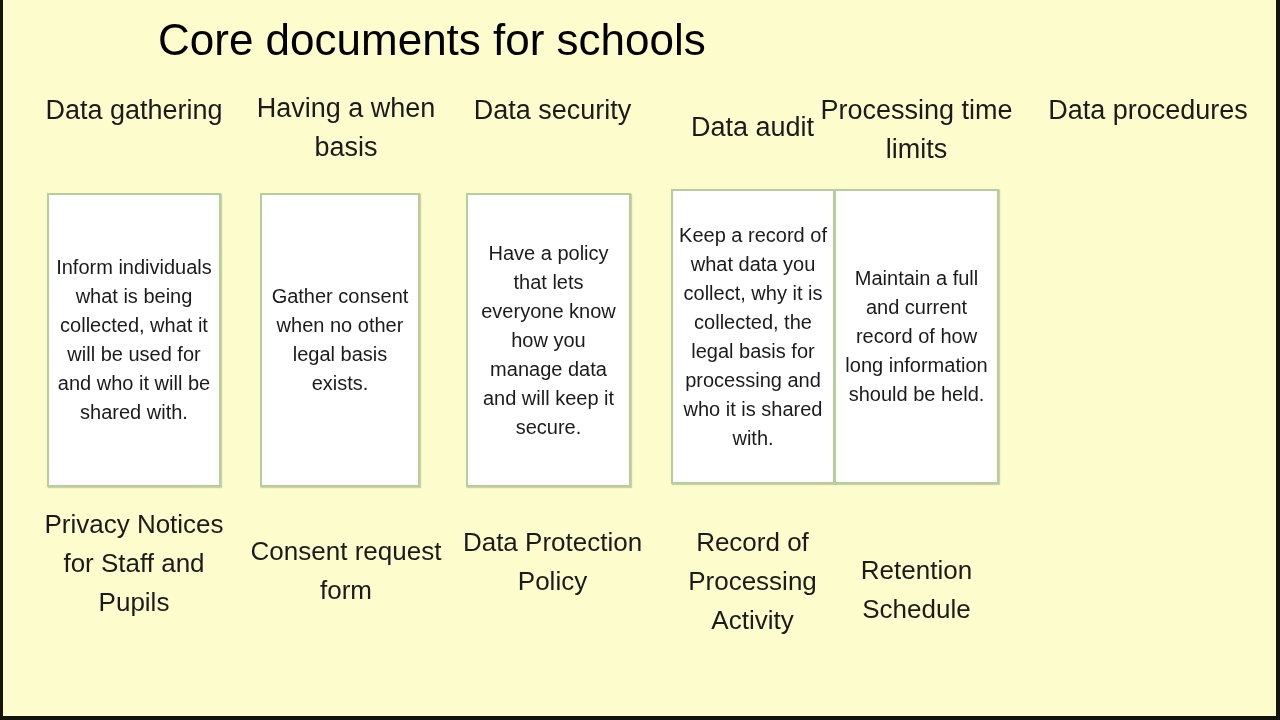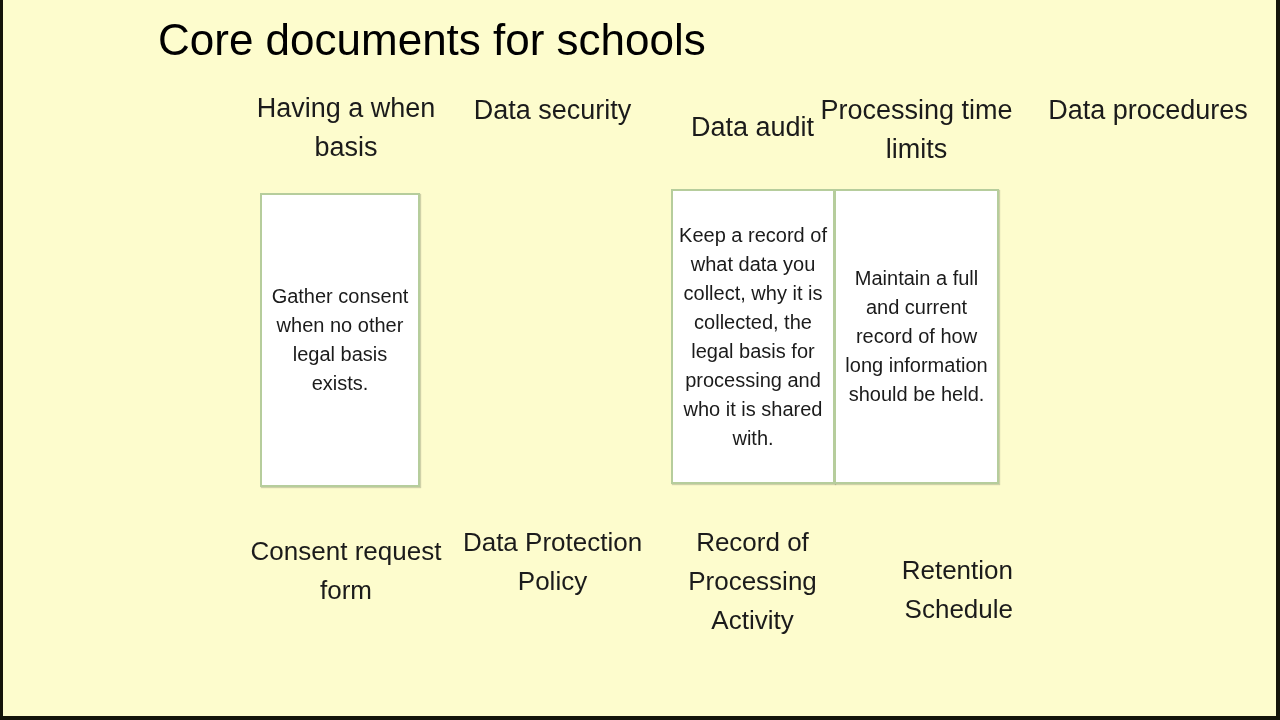"Data gathering" div.column { html: none -> <div> <div>Data gathering</div> <div> <div>Inform individuals what is being collected, what it will be used for and who it will be shared with.</div> </div> <div>Privacy Notices for Staff and Pupils</div> </div> }
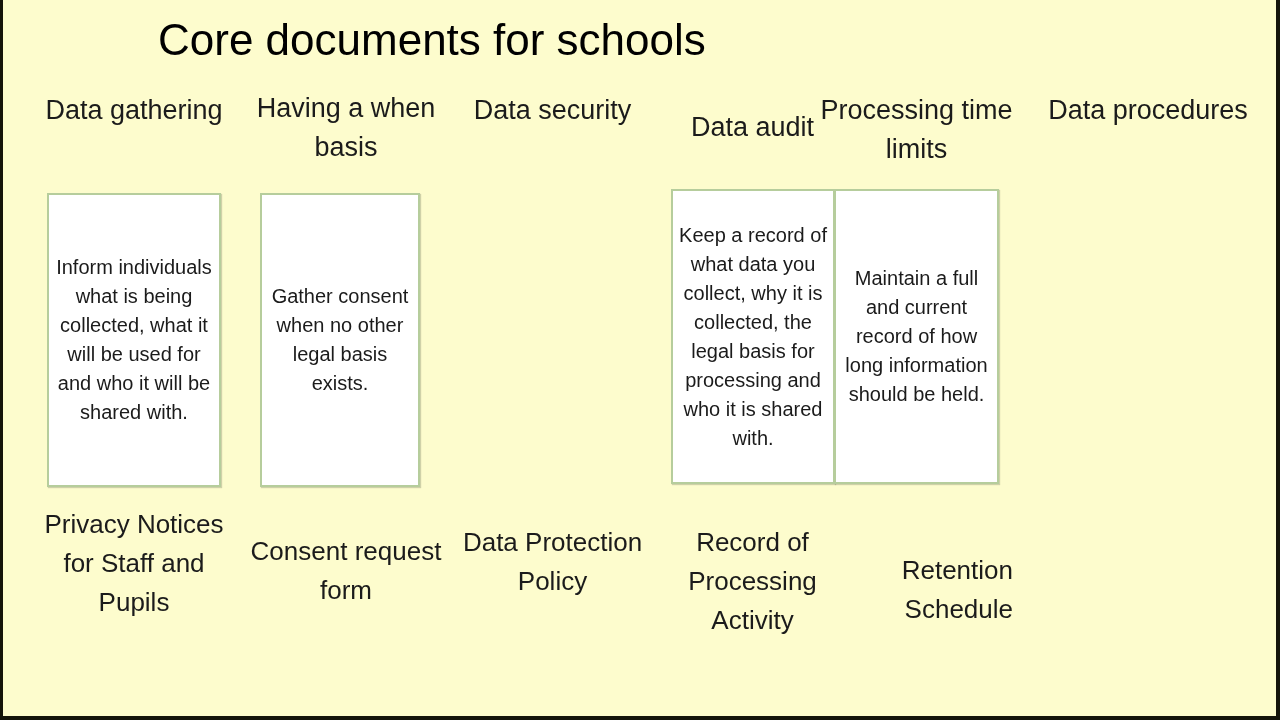"Have a policy that lets" div.card { html: none -> <div> <div>Have a policy that lets everyone know how you manage data and will keep it secure.</div> </div> }
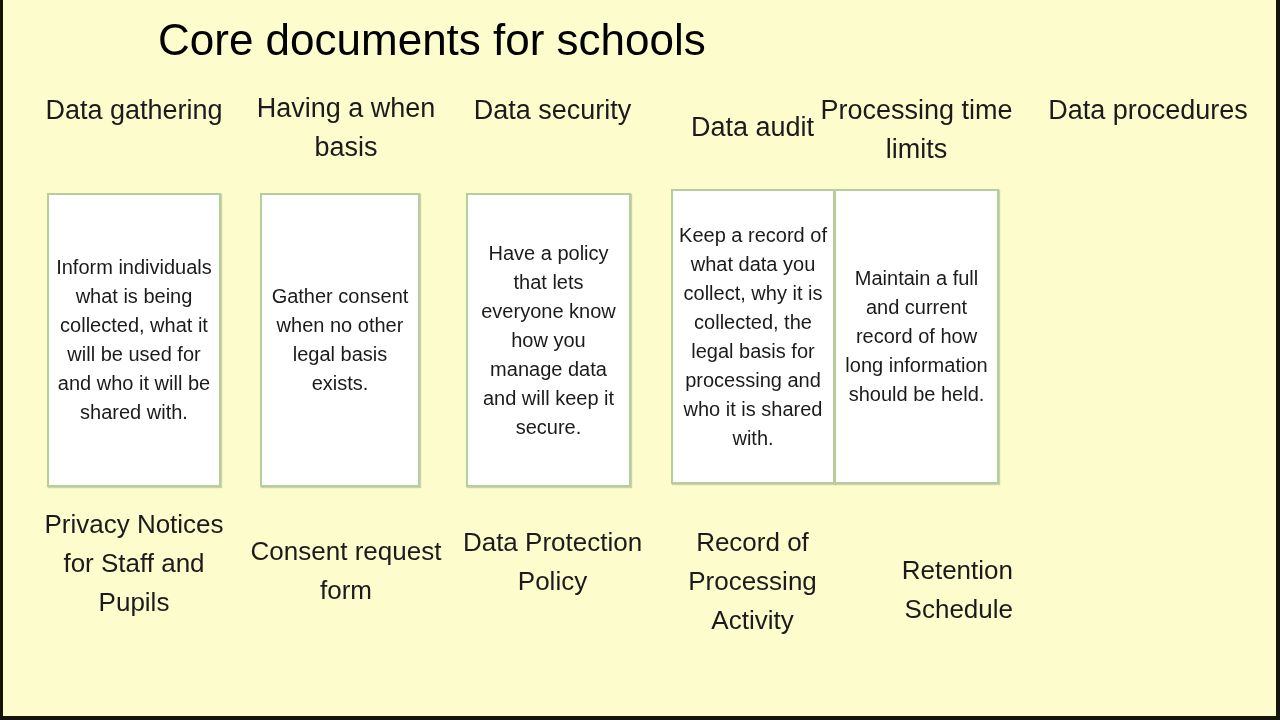"Retention Schedule" div.col-footer { text-align: right -> none }
